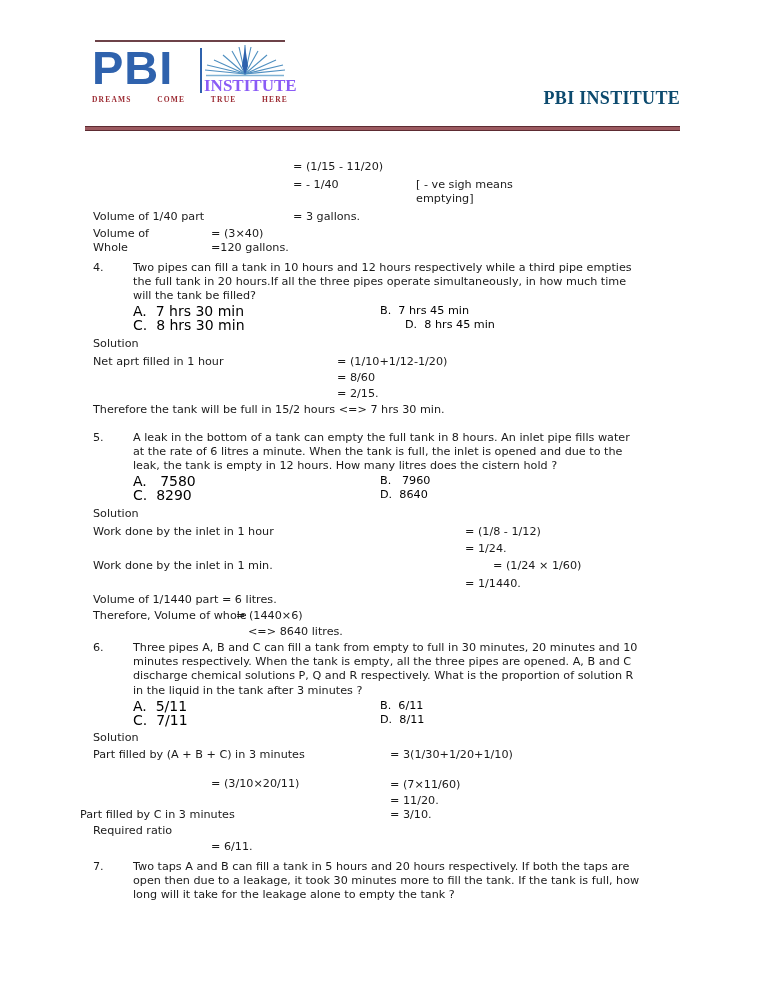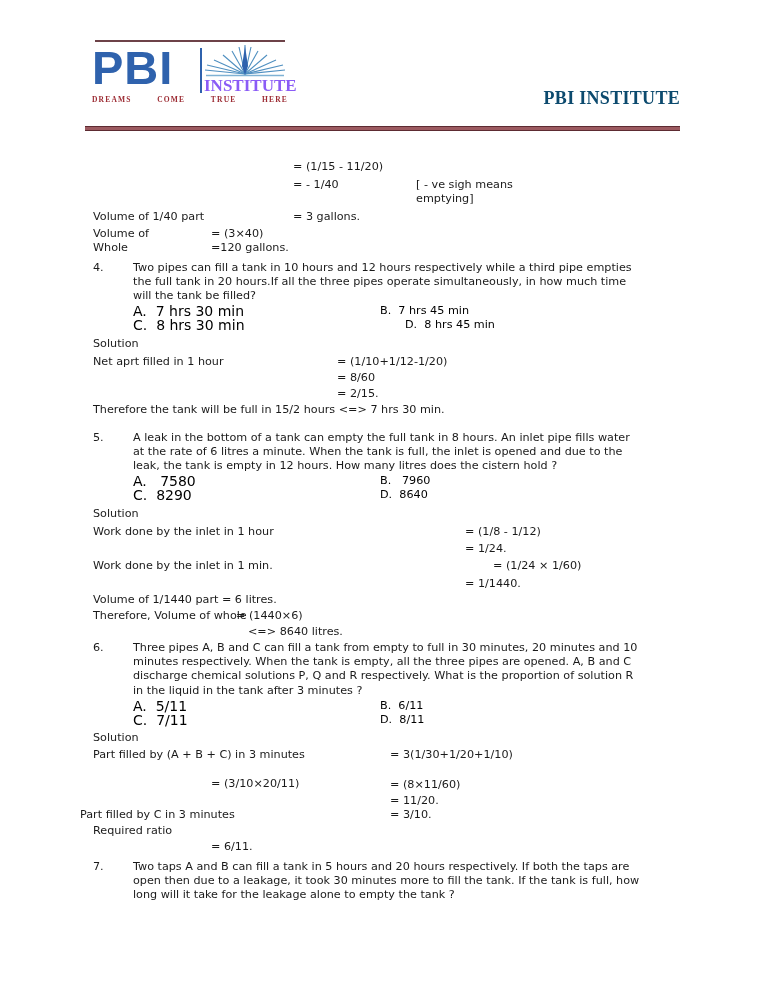"= (8×11/60)" div.ln { text: 8 -> 7 }
